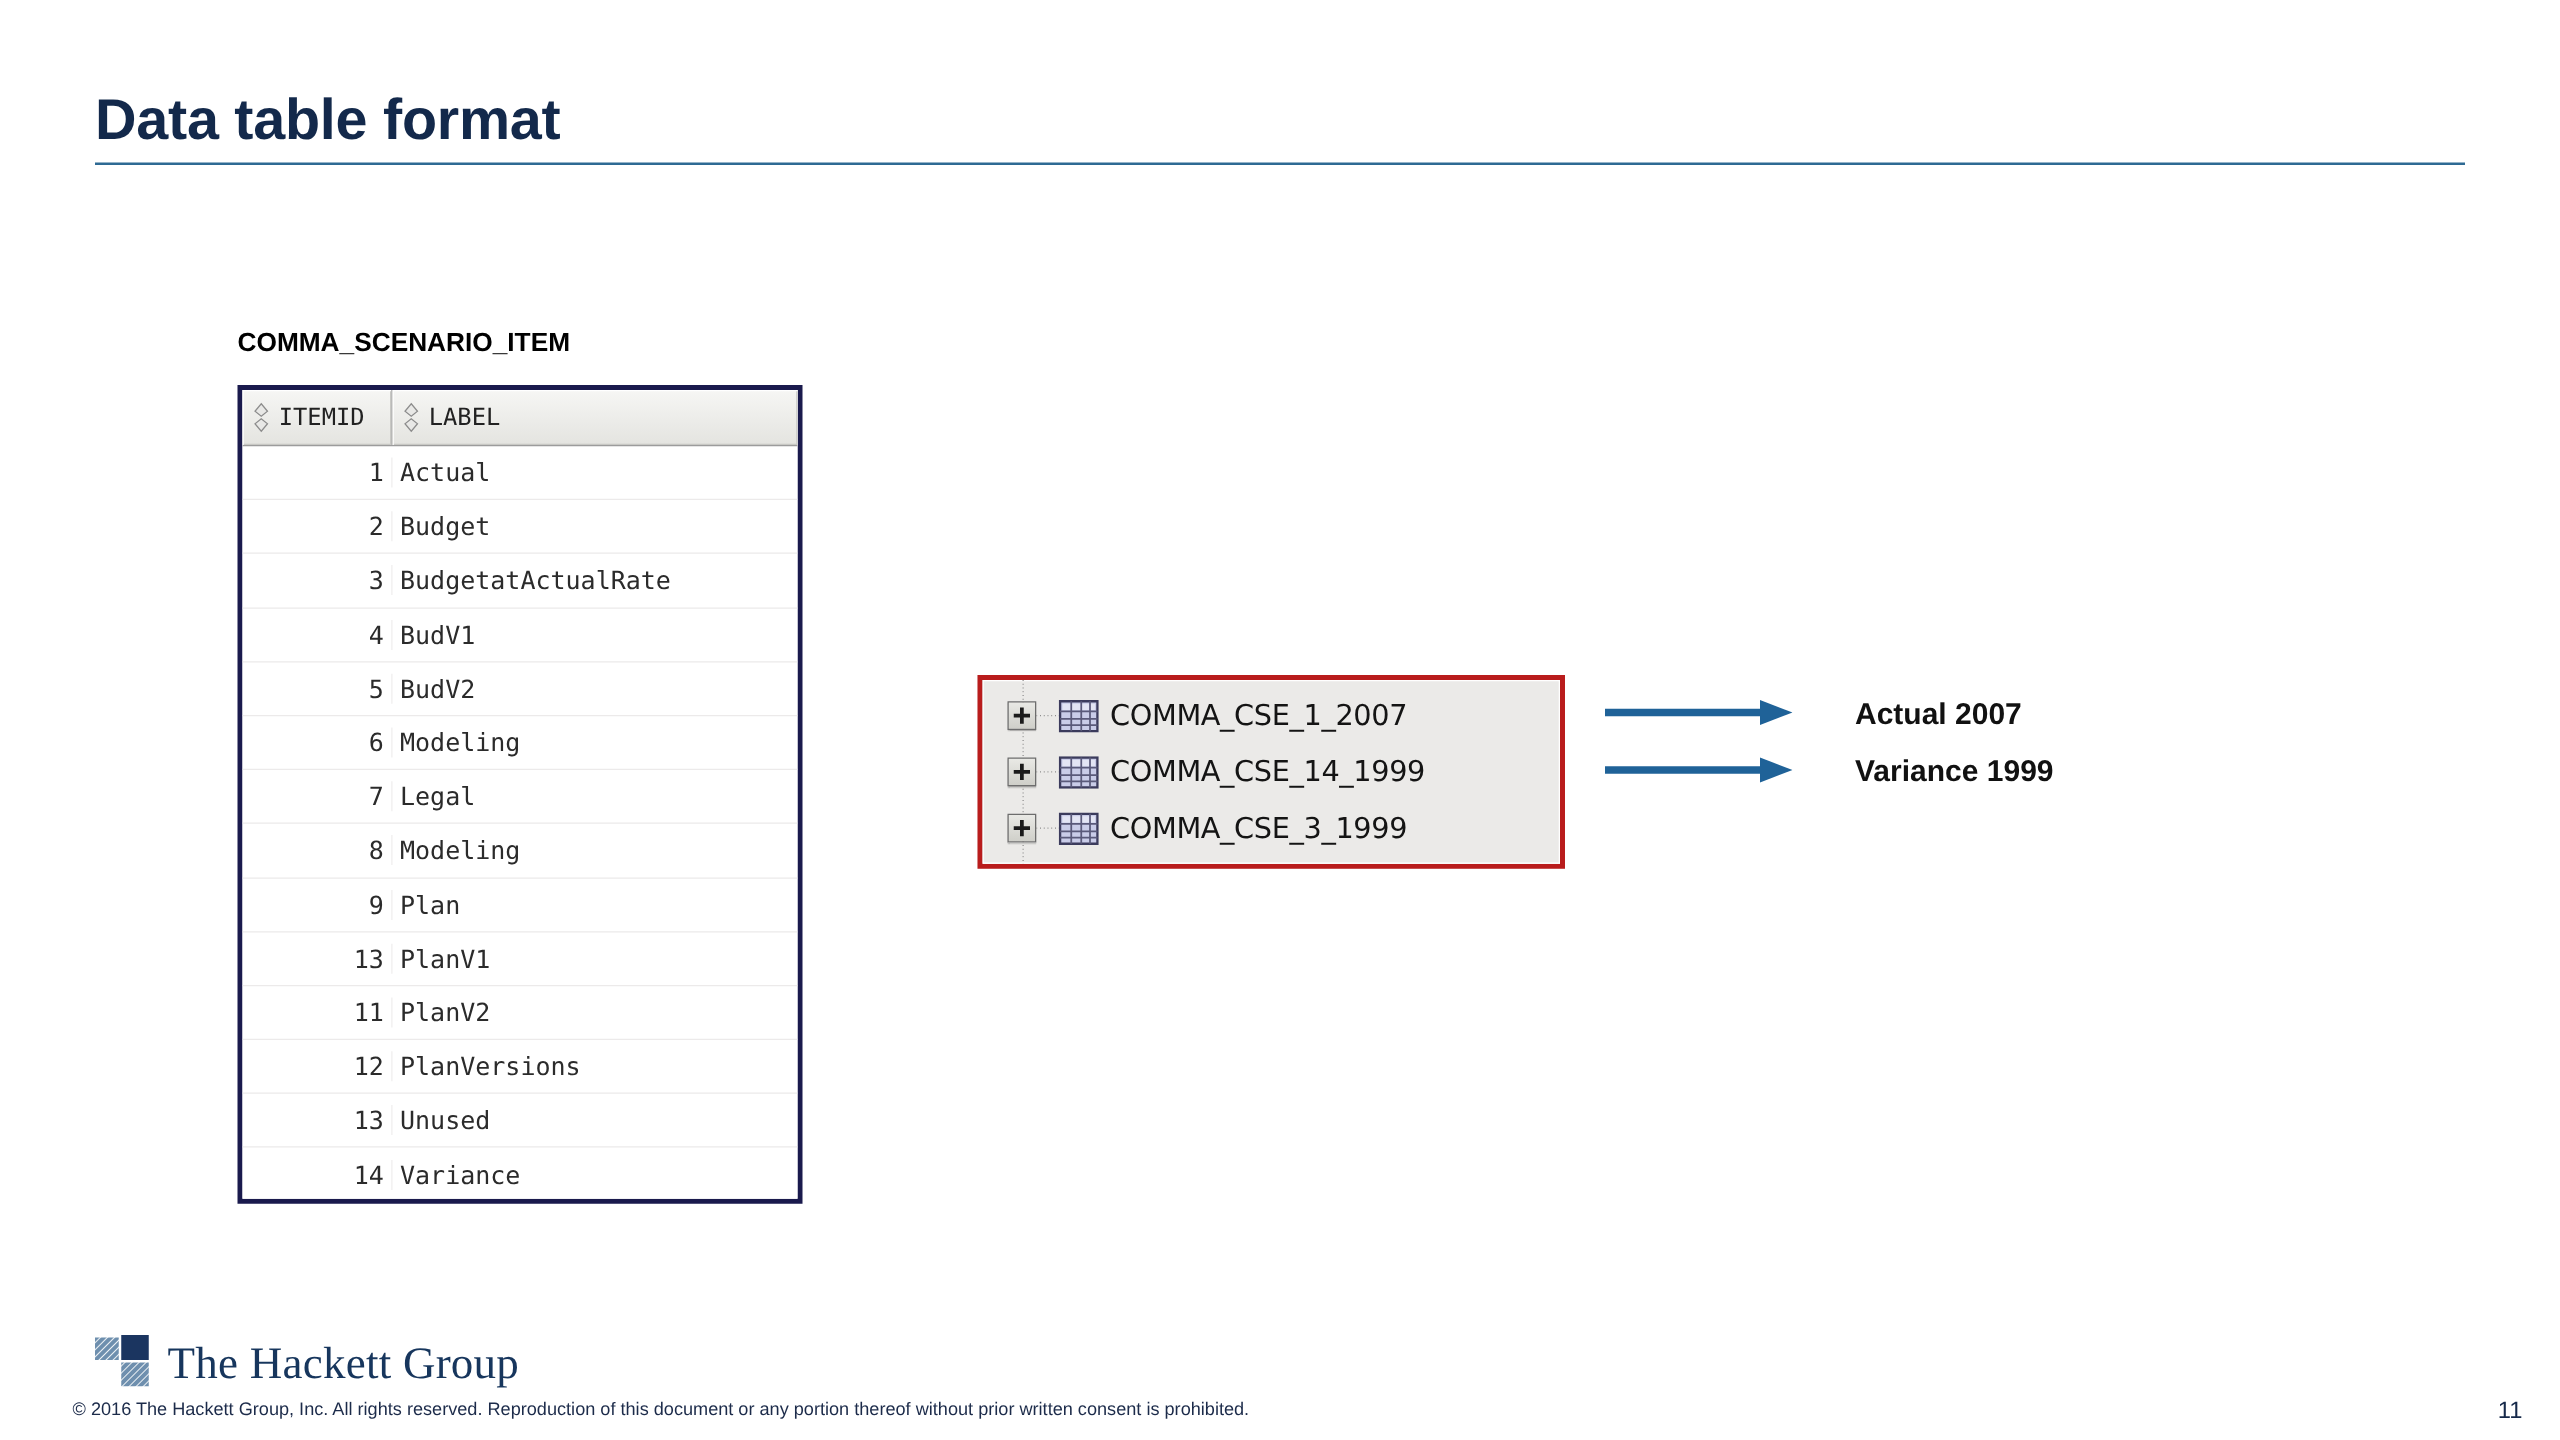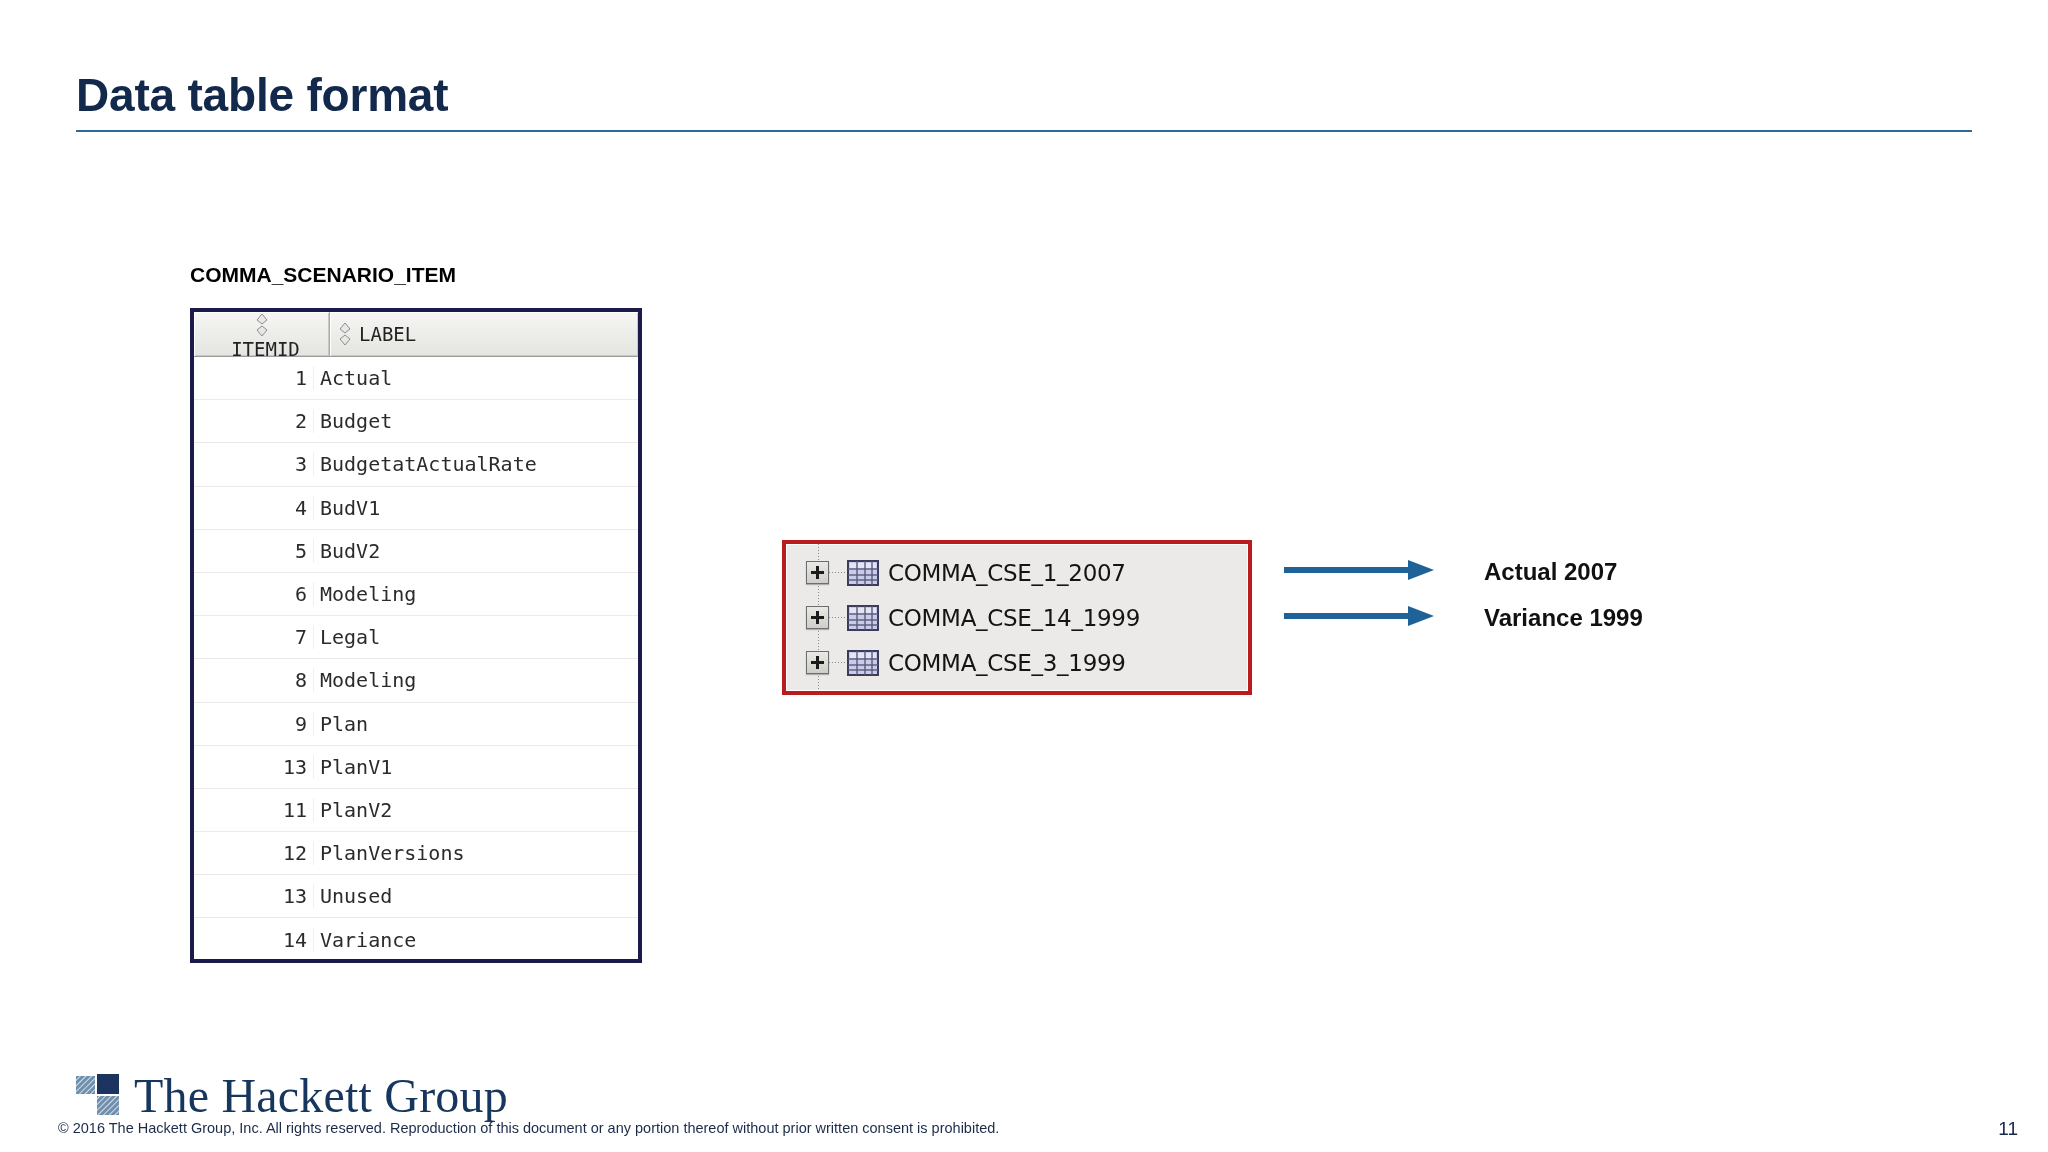"ITEMID" .gh-itemid { flex-direction: column -> none; width: 136px -> 120px }
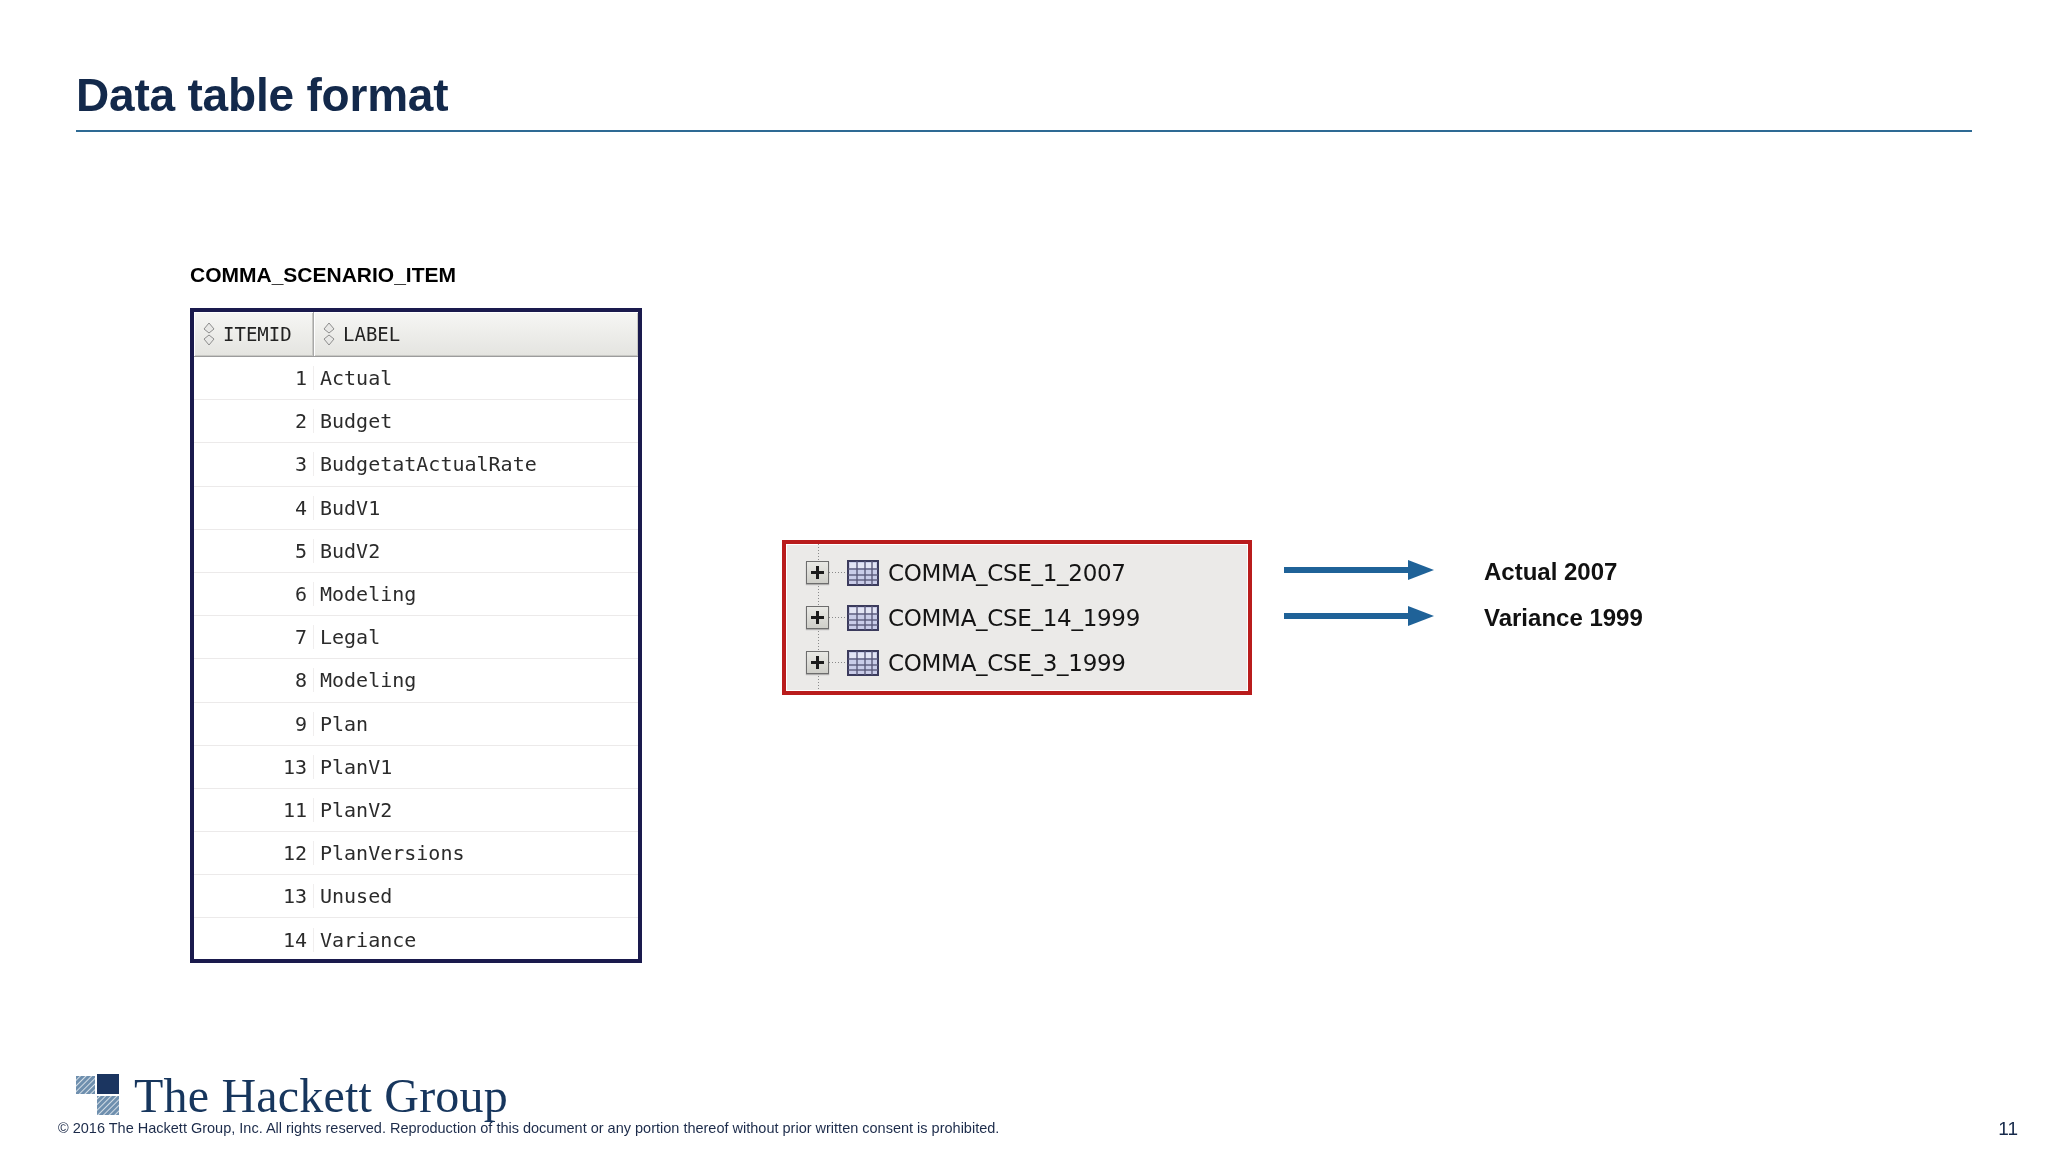"The Hackett Group" .logo-text { font-size: 48px -> 36px }
